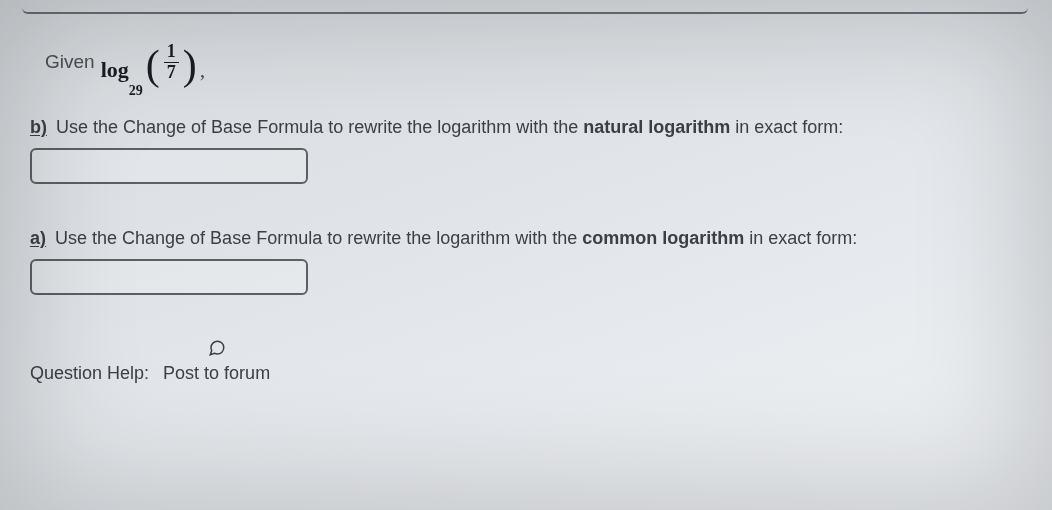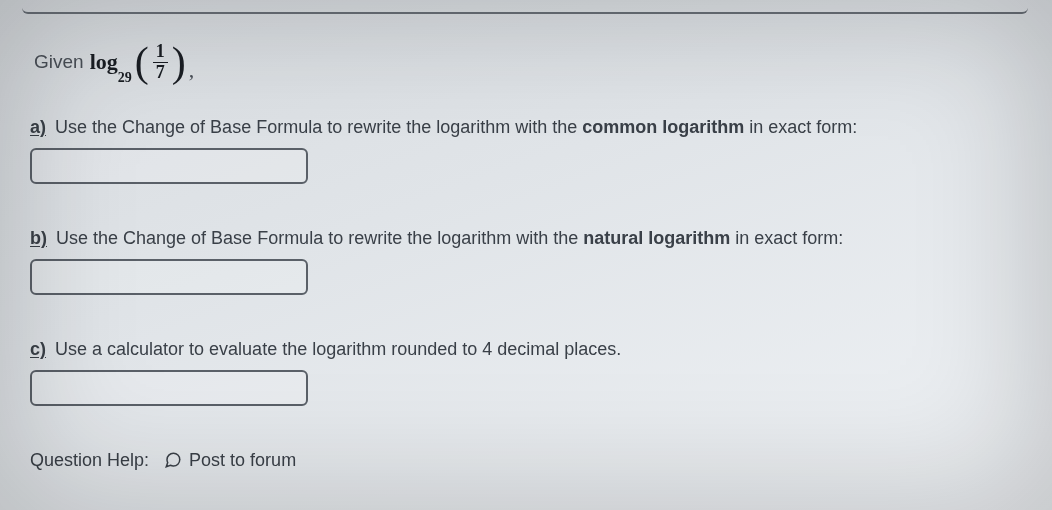"Given" .given-text { margin-left: none -> 11px }
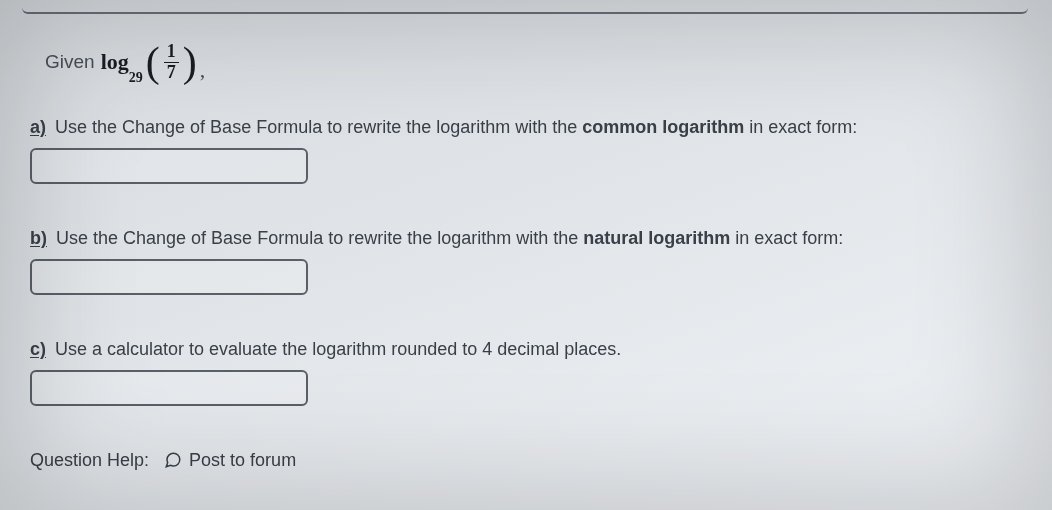"log" .log-wrap { align-items: center -> flex-end }
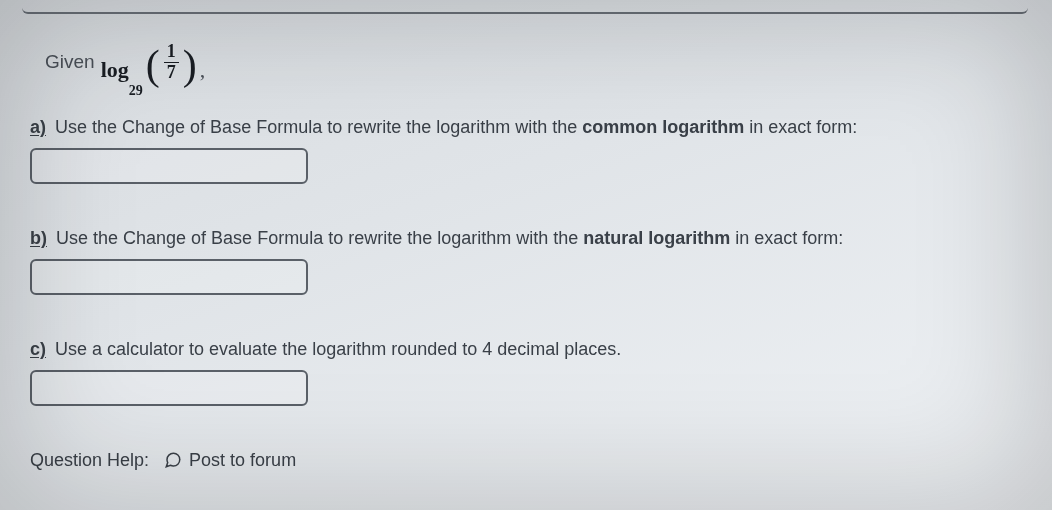"a) Use the Change of" div.part { order: before "b) Use the Change of" -> after "b) Use the Change of" }
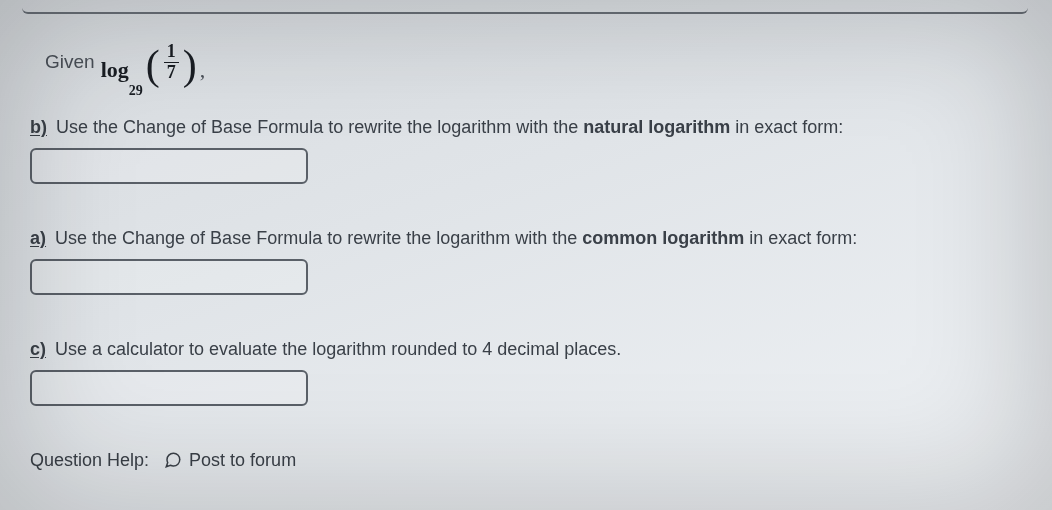"c) Use a calculator to" div.part { html: <div> <div> <span>c)</span><span> Use a calculator to evaluate the logarithm rounded to 4 decimal places.</span> </div> <input> </div> -> none }
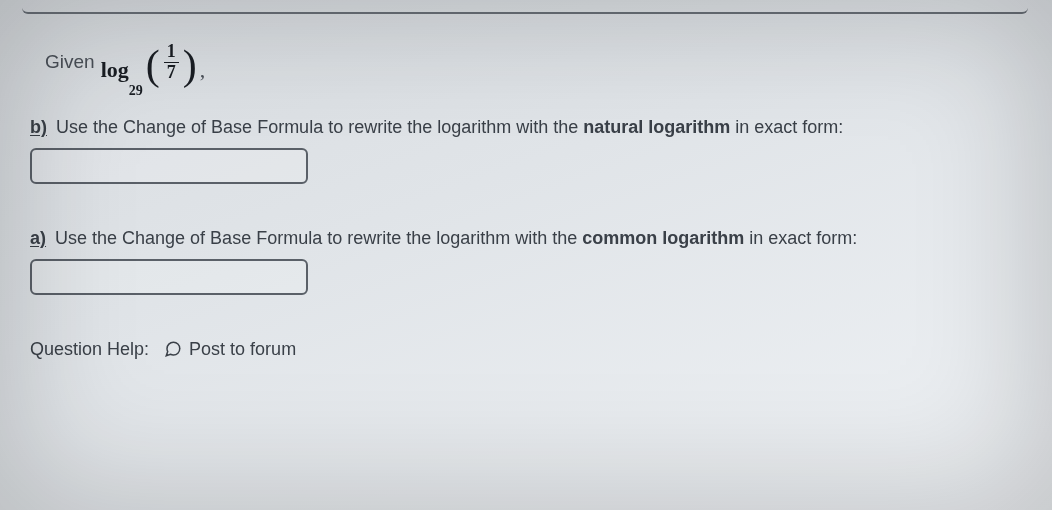"Post to forum" .forum-link { flex-direction: none -> column }
